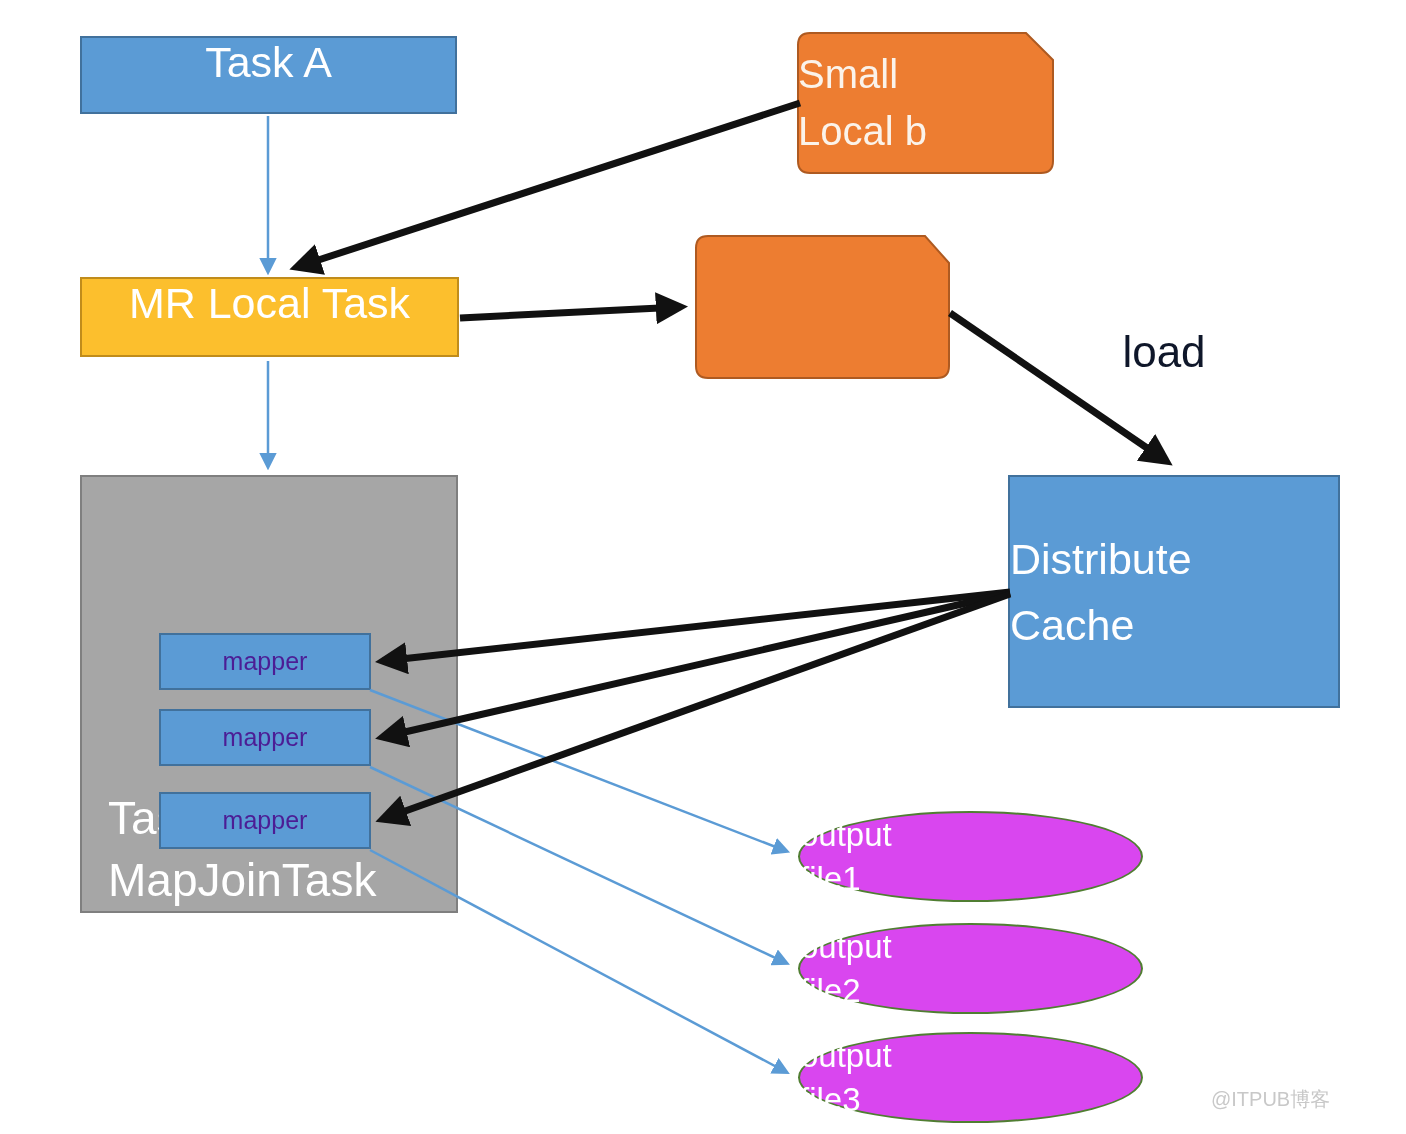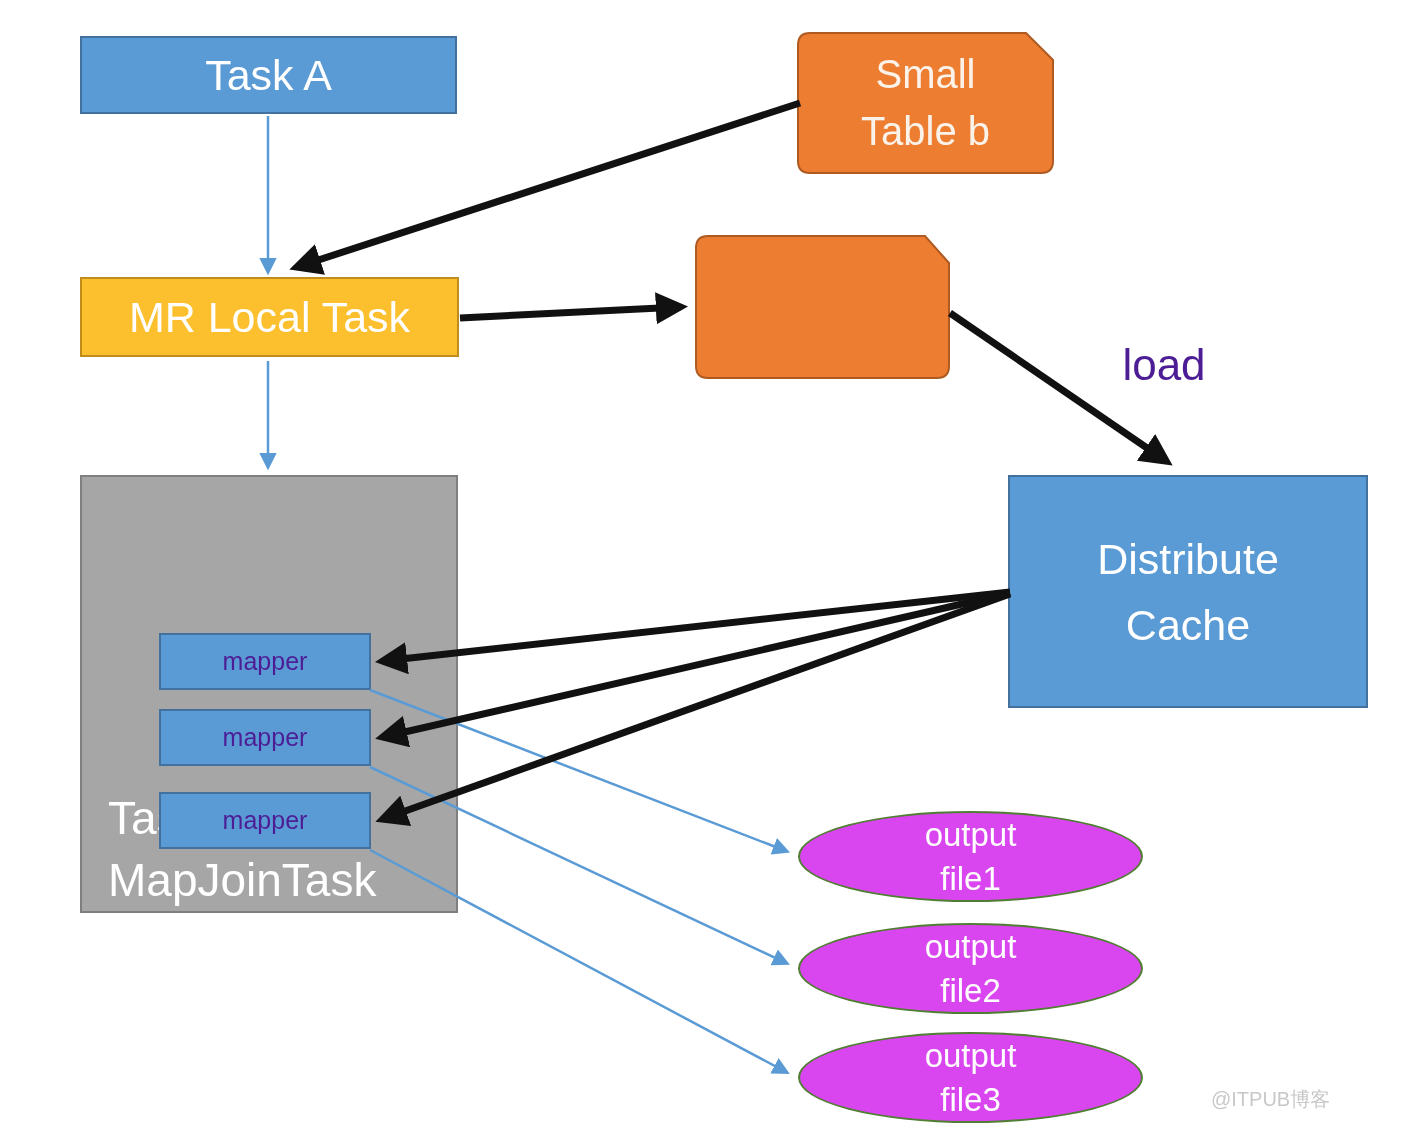"Task A" .node { align-items: center -> flex-start }
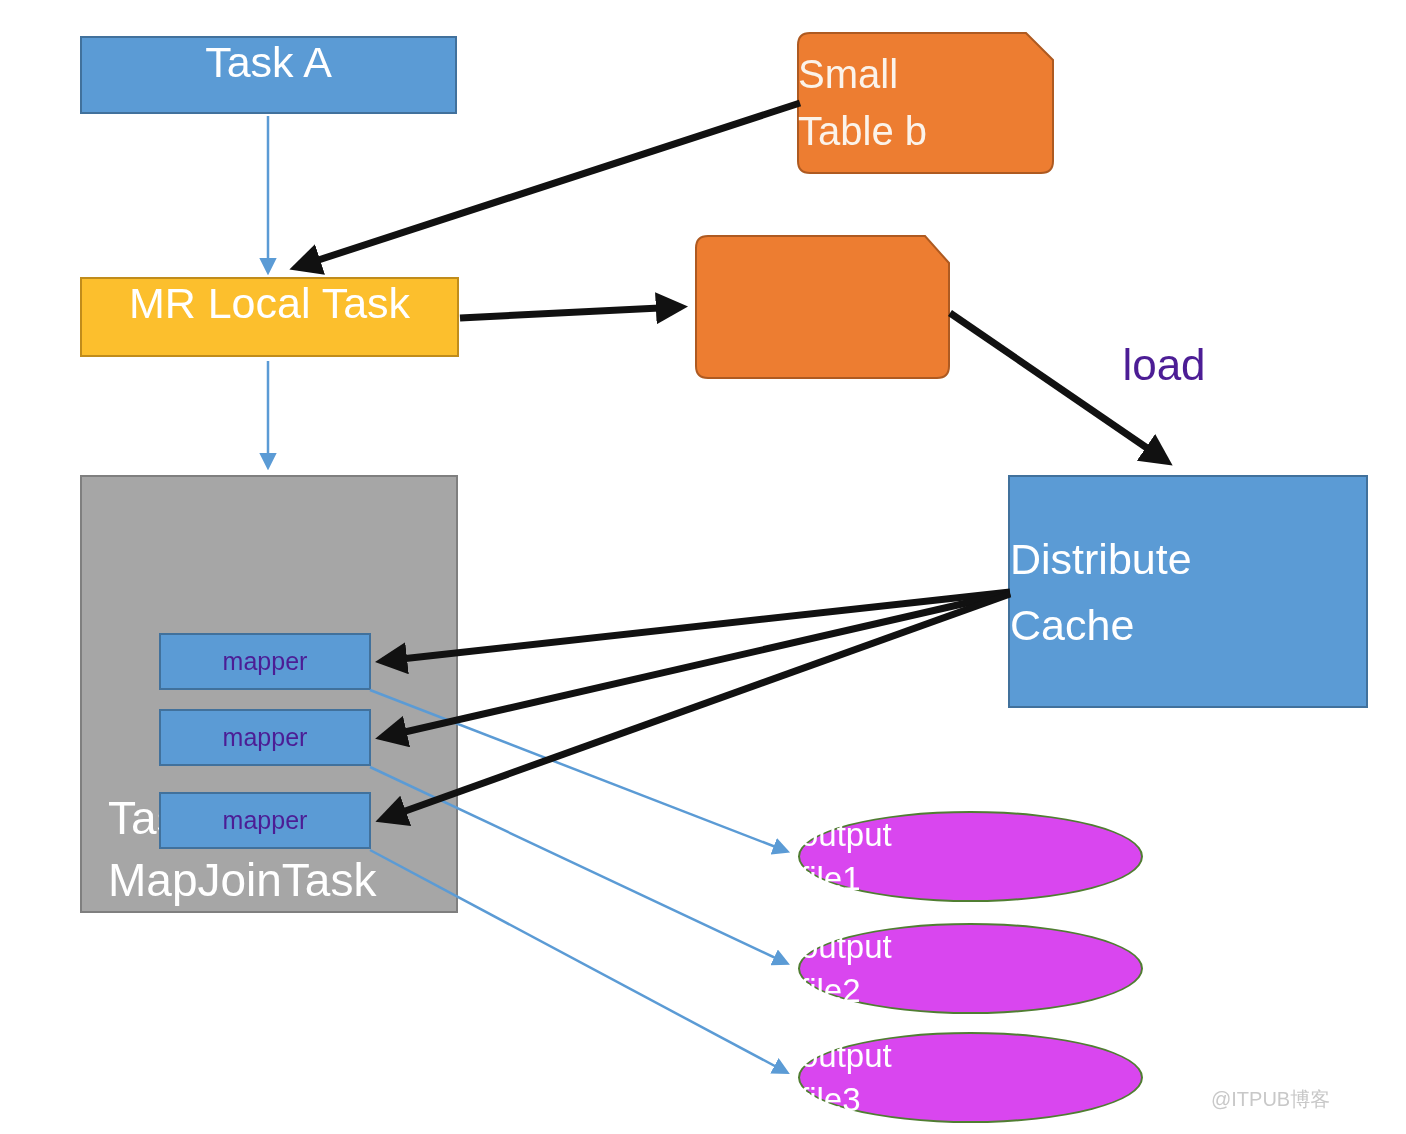"Table b" span { text: Table -> Local }
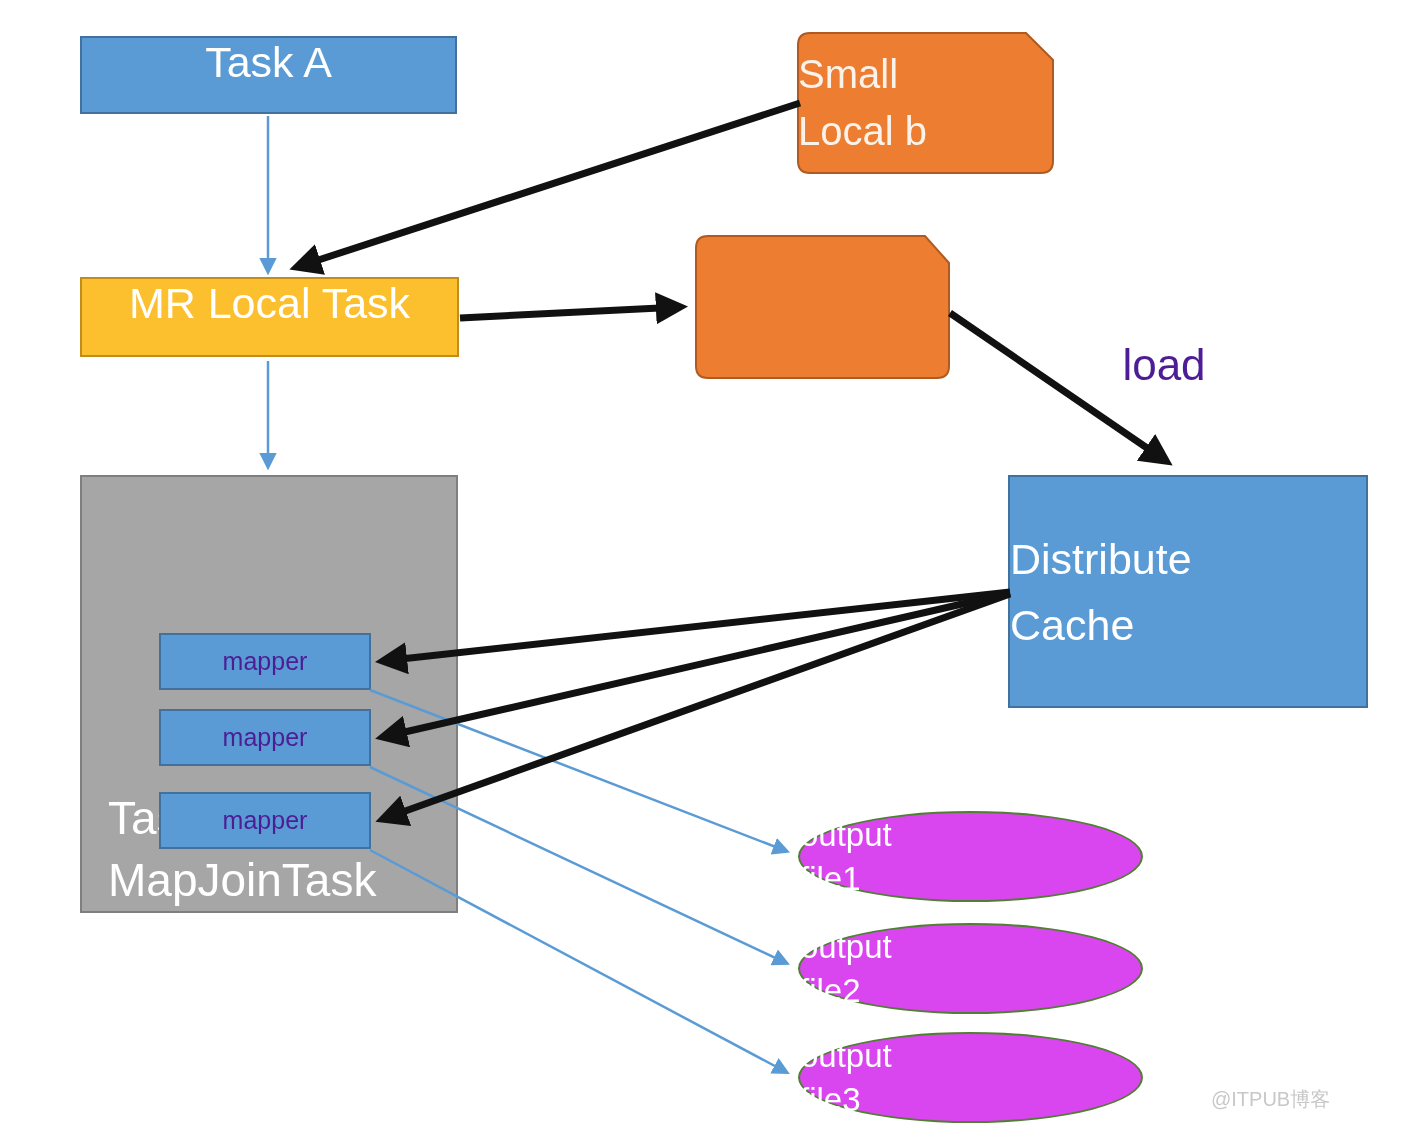"load" #load-label { color: #4c1d95 -> #0f172a; top: 340px -> 327px }
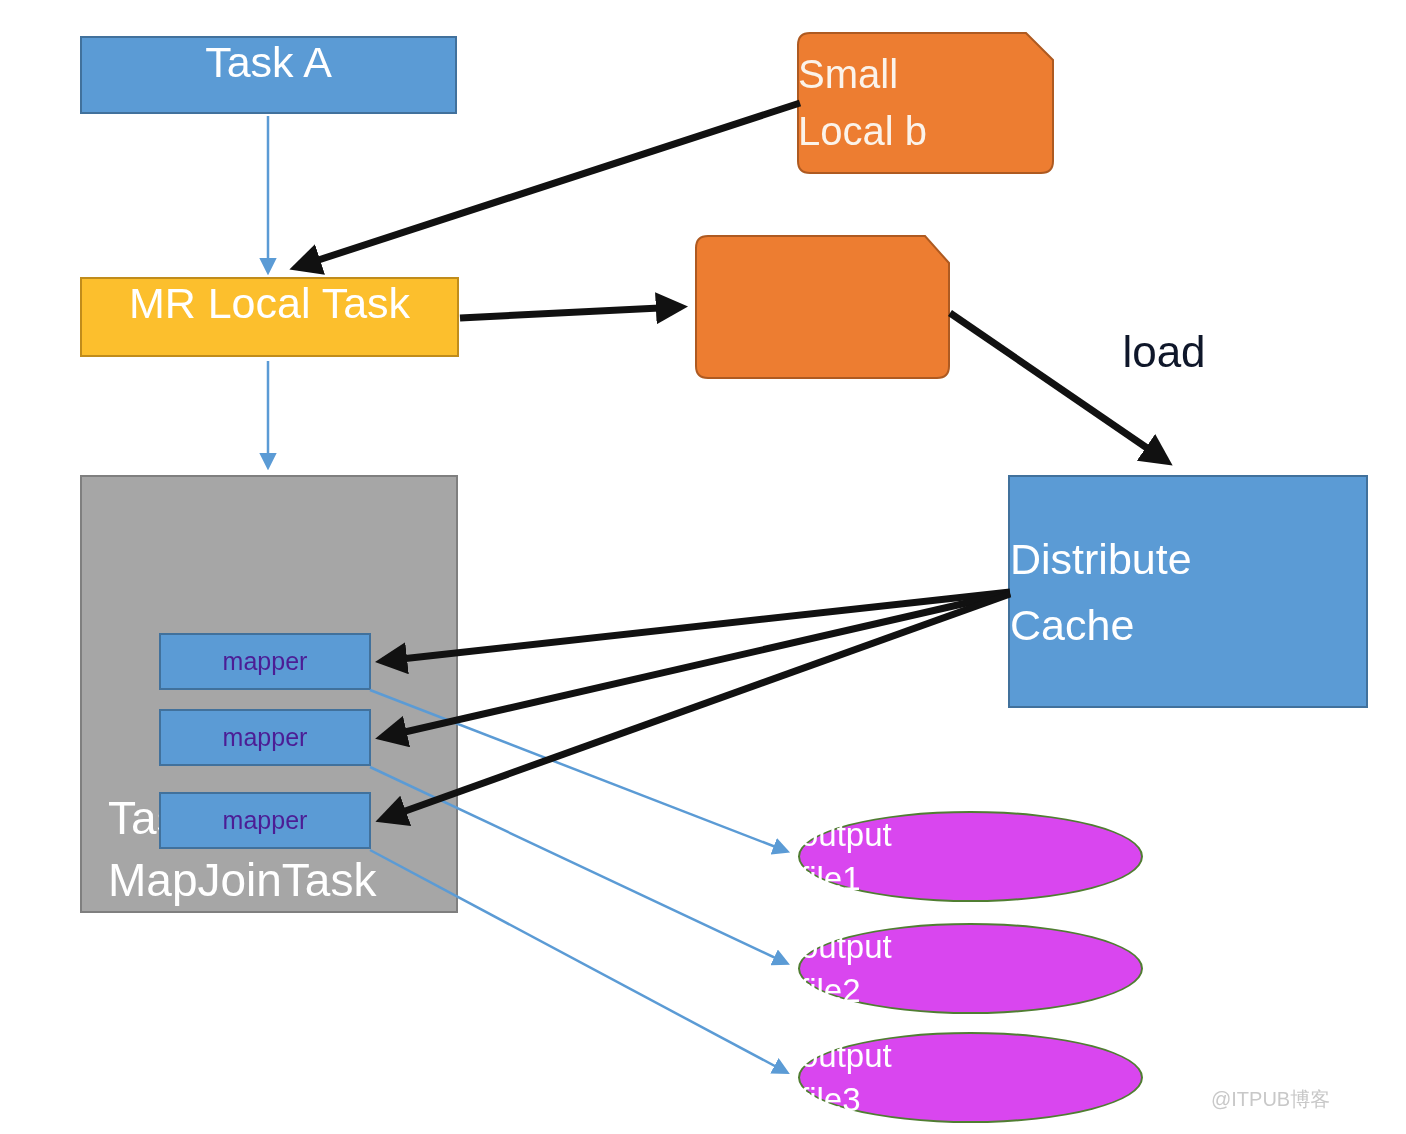"Distribute" #dist-cache { width: 360px -> 332px }
